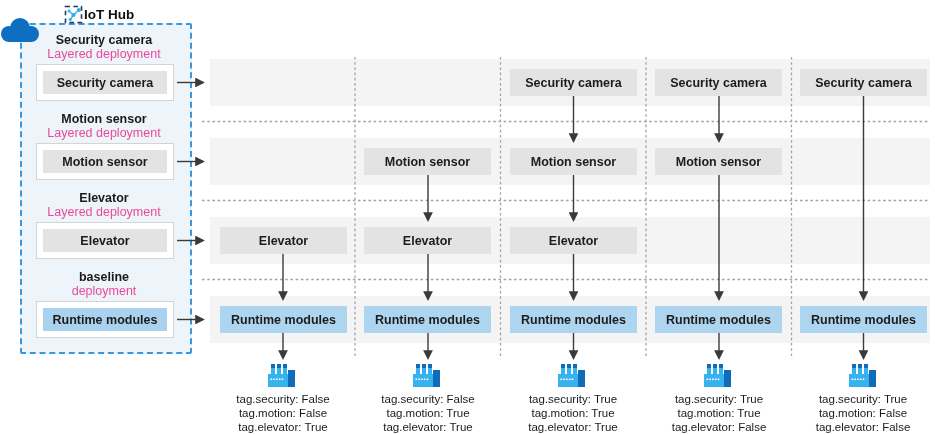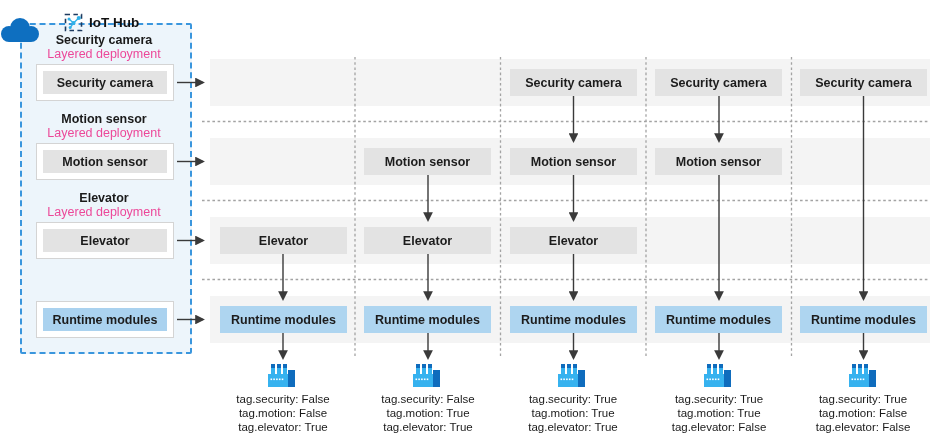"IoT Hub" .hub-header { gap: 5px -> none; top: 12px -> 4px }
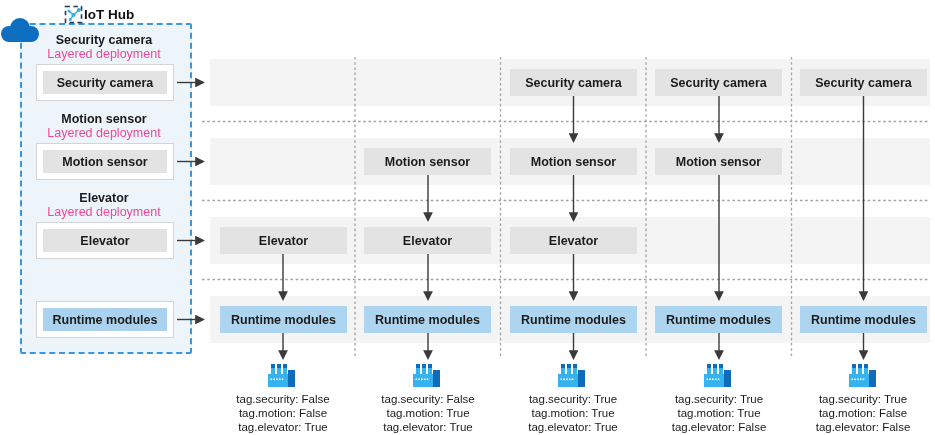"baseline" div.g-title { html: none -> <div>baseline</div> }
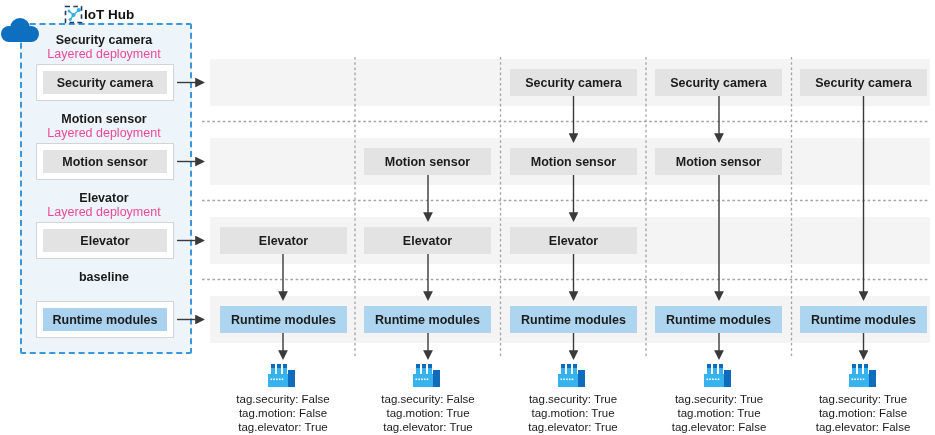"deployment" div.g-sub { html: none -> <div>deployment</div> }
